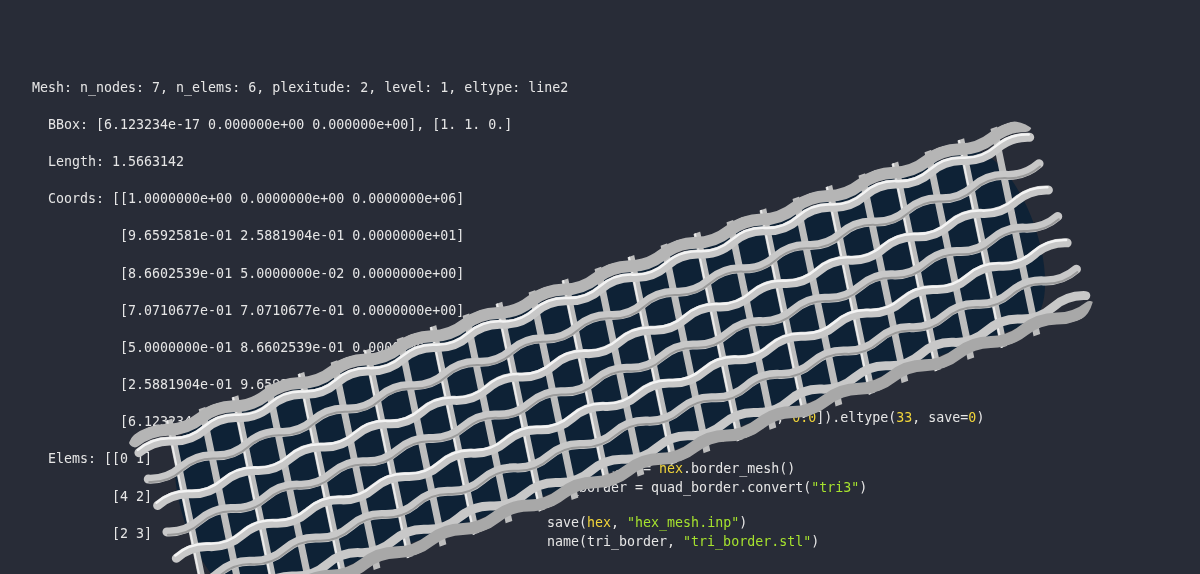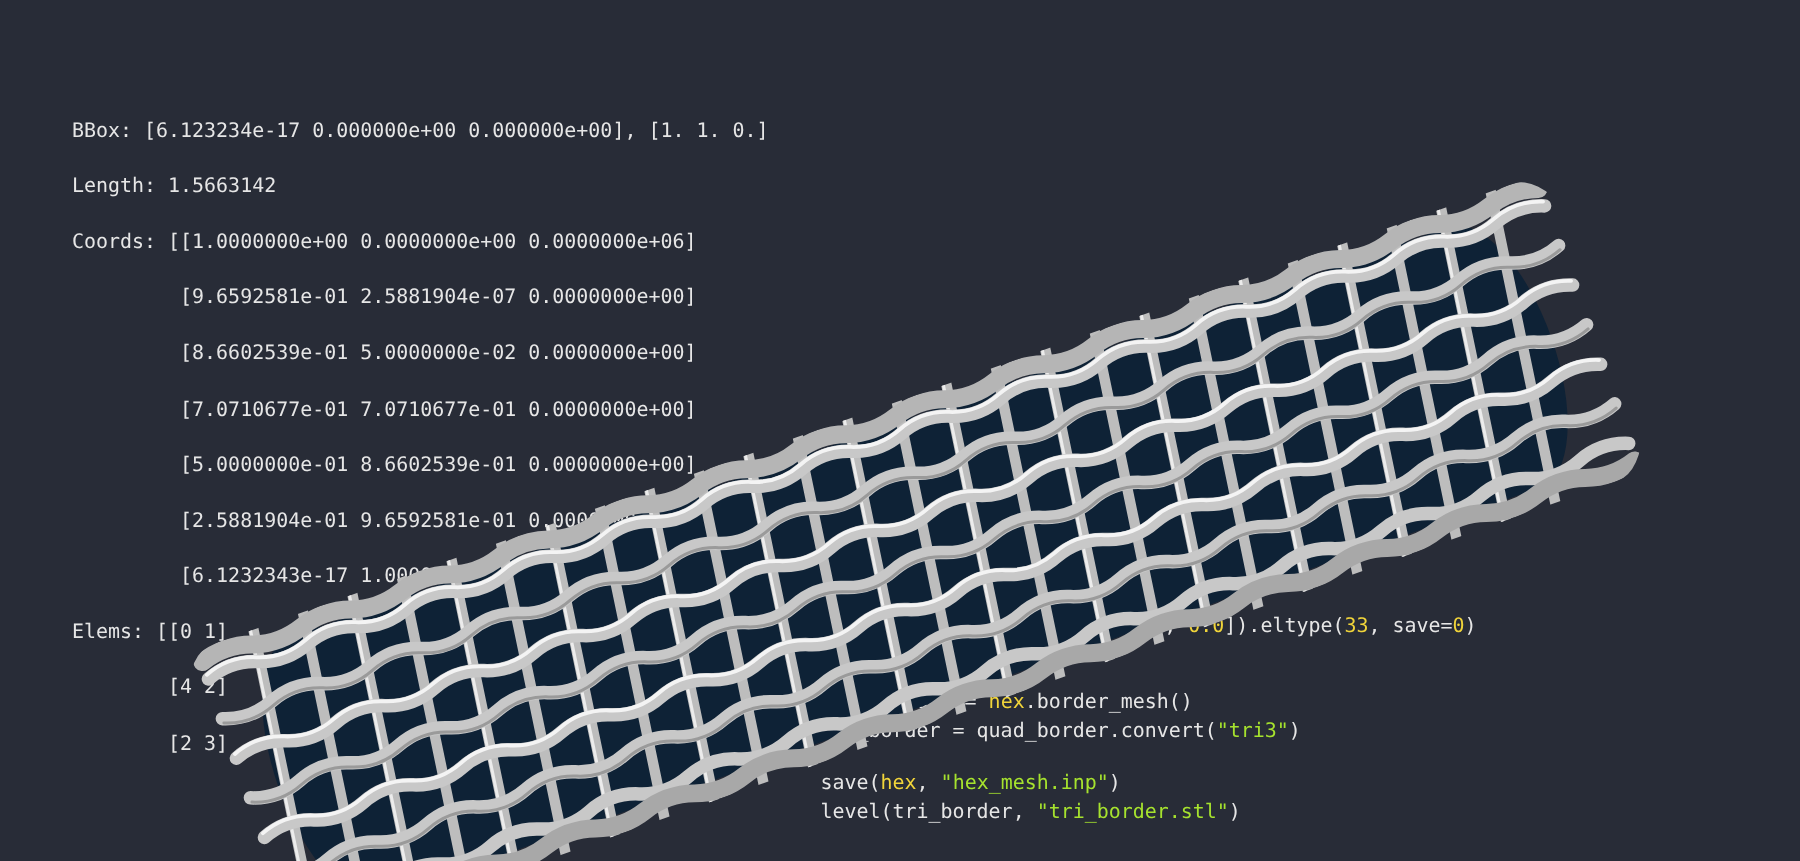"Mesh: n_nodes: 7, n_elems: 6," div { html: none -> <div>Mesh: n_nodes: 7, n_elems: 6, plexitude: 2, level: 1, eltype: line2</div> }
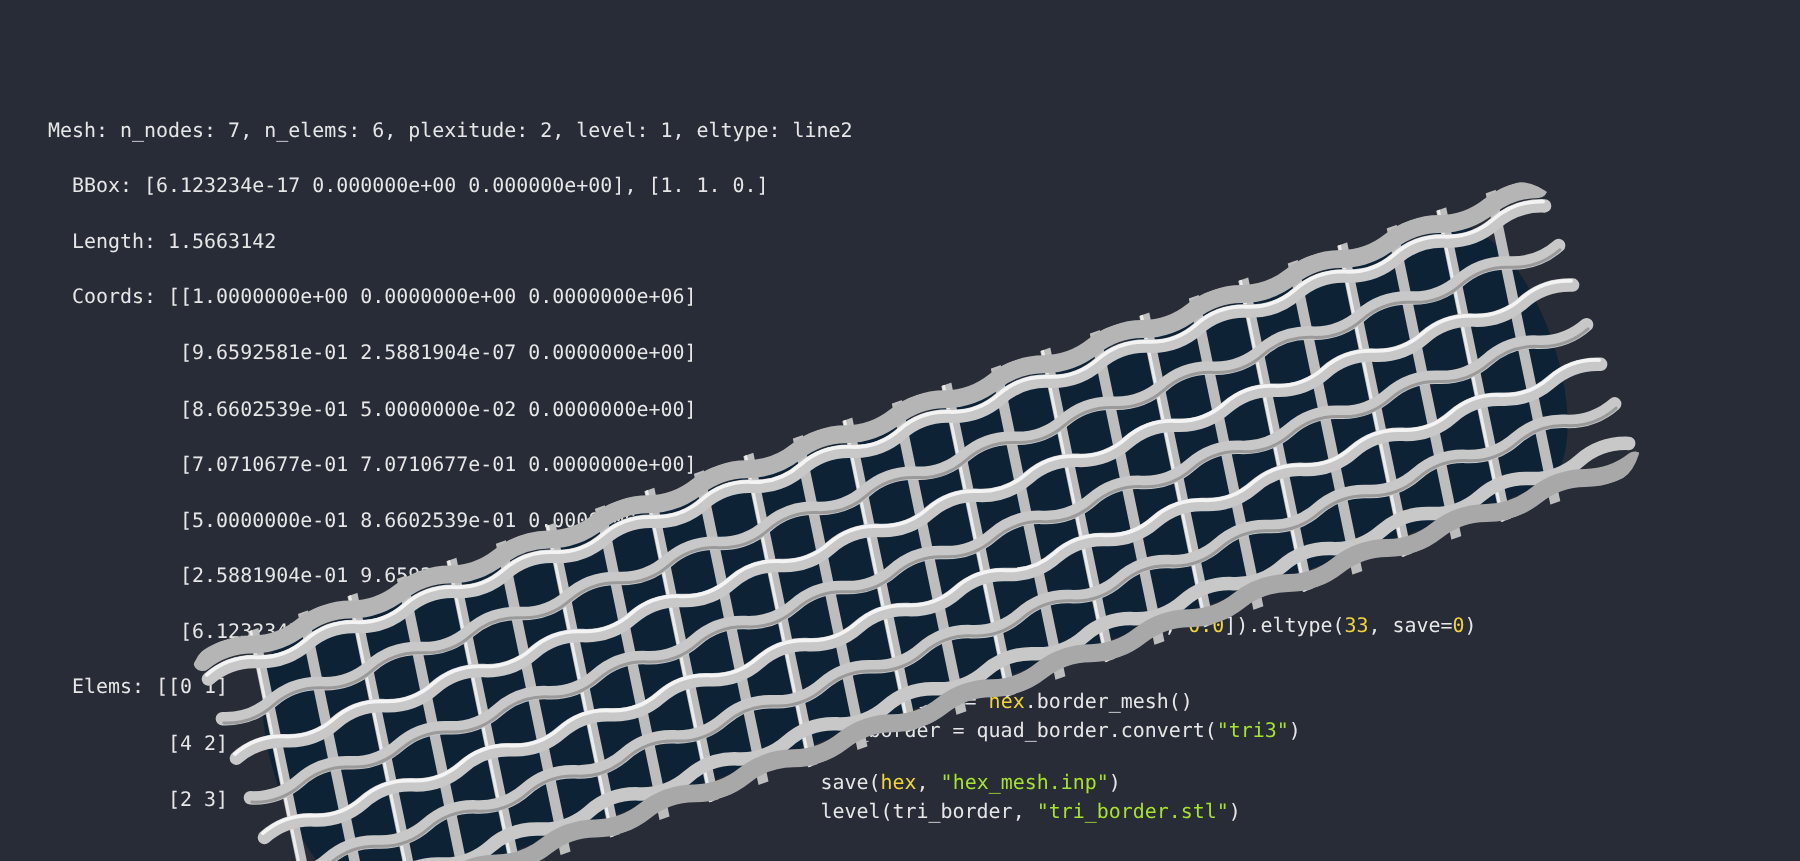"[9.6592581e-01 2.5881904e-07" div { text: 2.5881904e-07 0.0000000e+00 -> 2.5881904e-01 0.0000000e+01 }
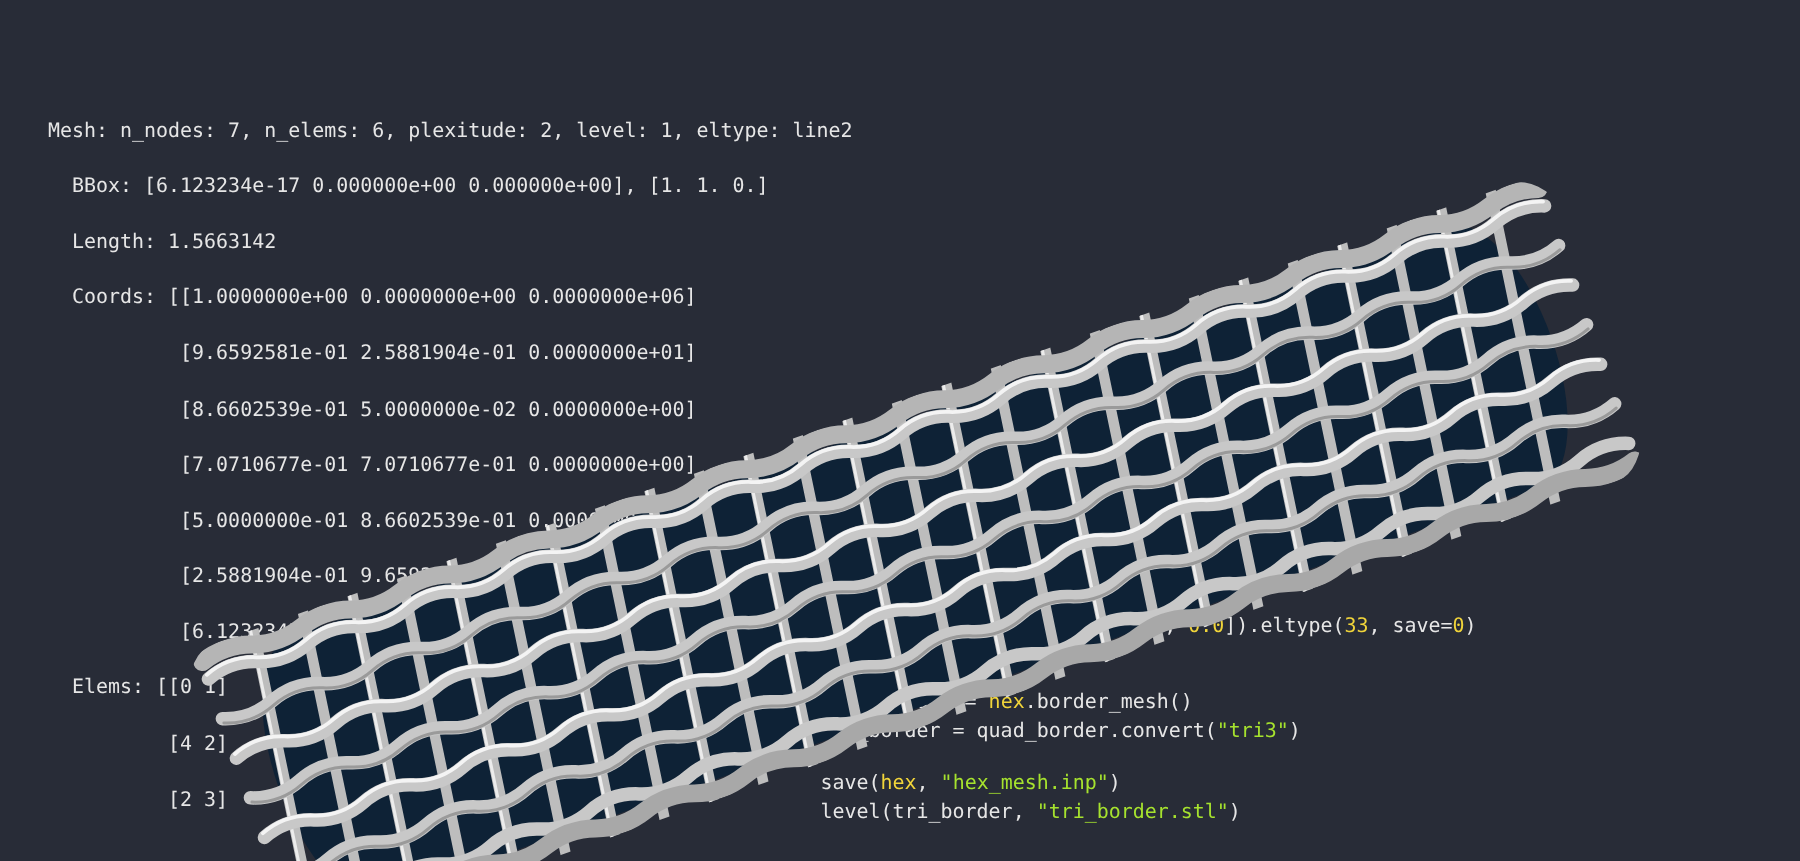"level(tri_border," span { text: level -> name }
